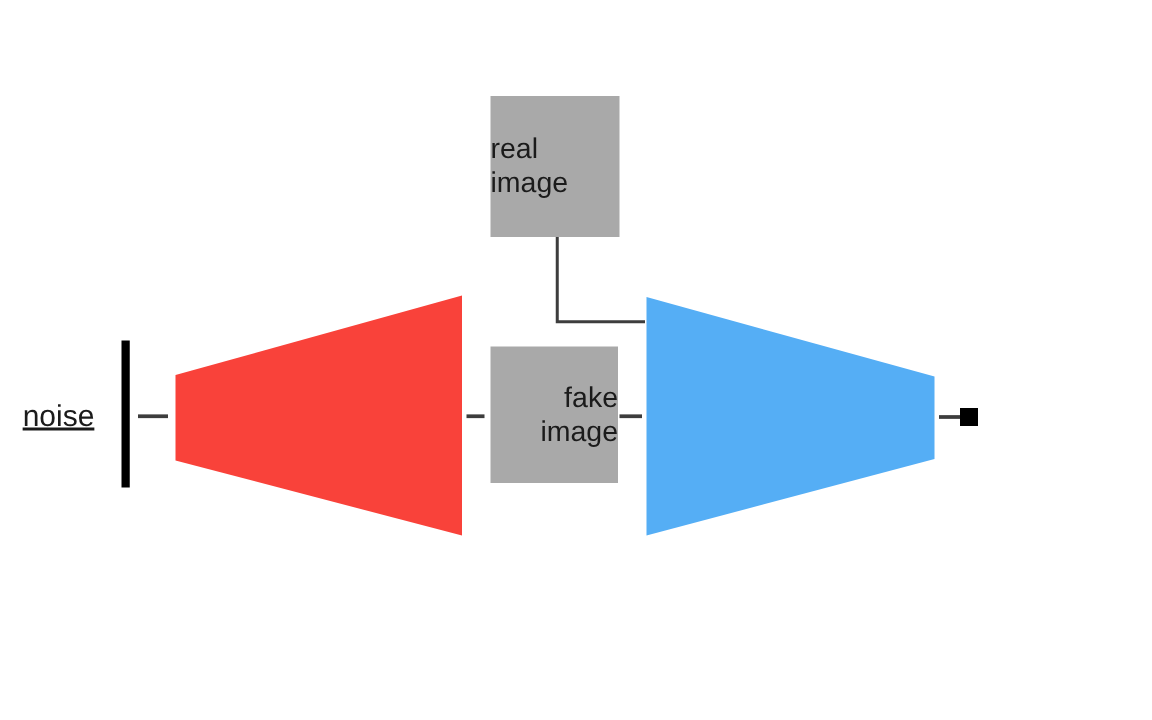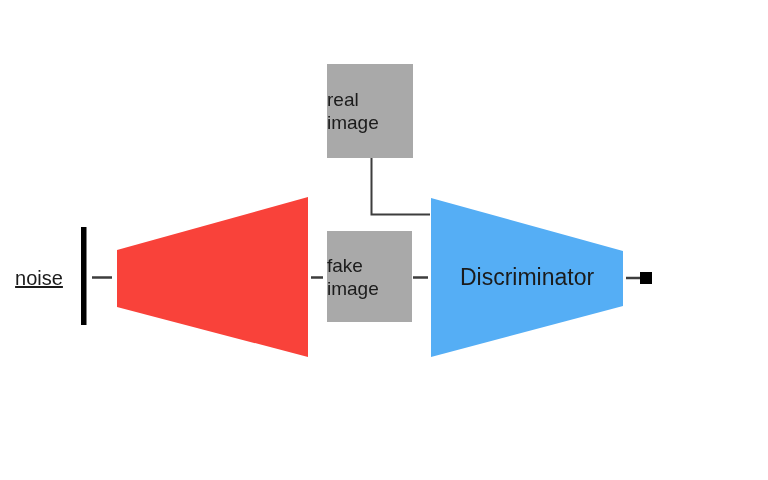"fake" .fake-image-label { text-align: left -> right }
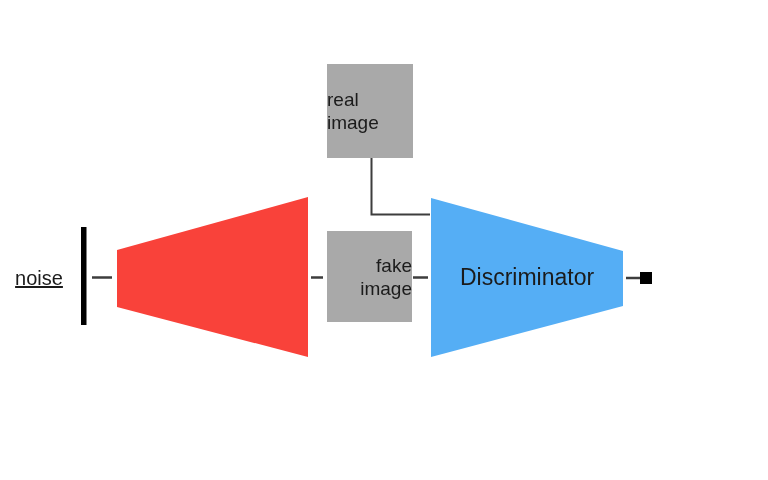"Discriminator" div.label { html: <div>Discriminator</div> -> none }
